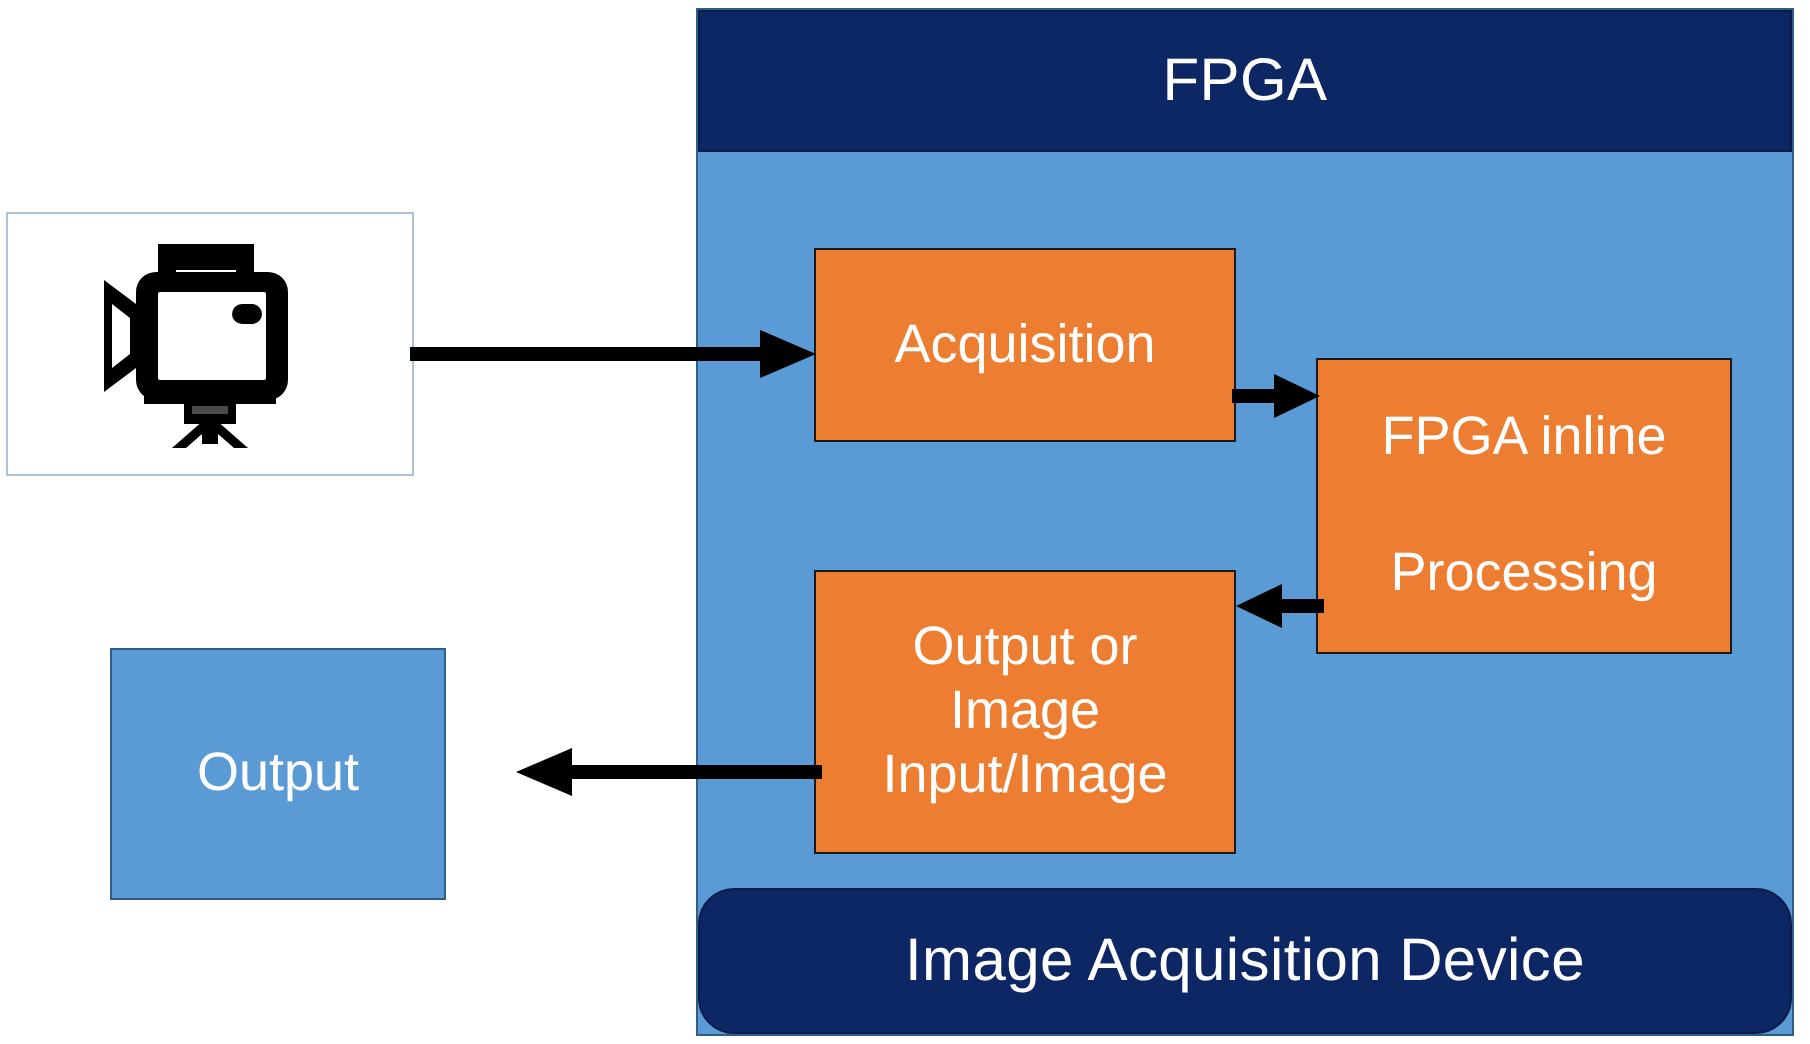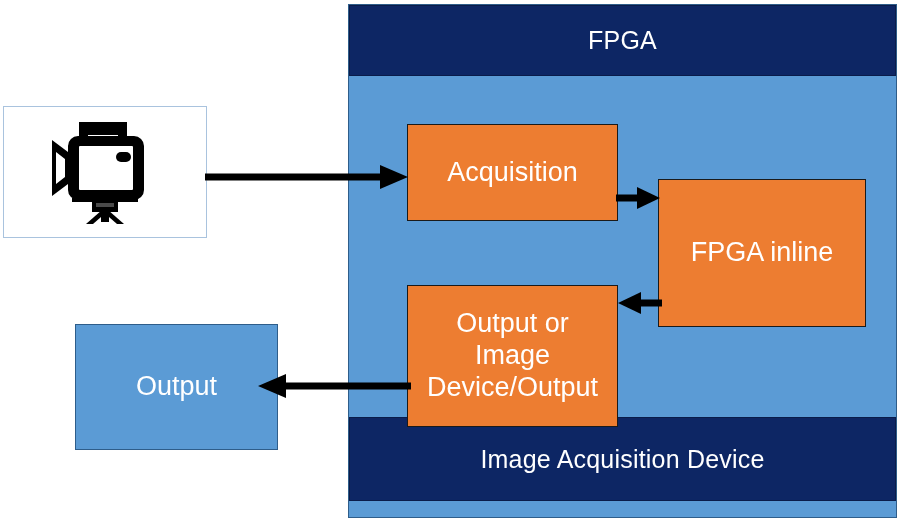"FPGA" .banner { font-size: 25px -> 30px }
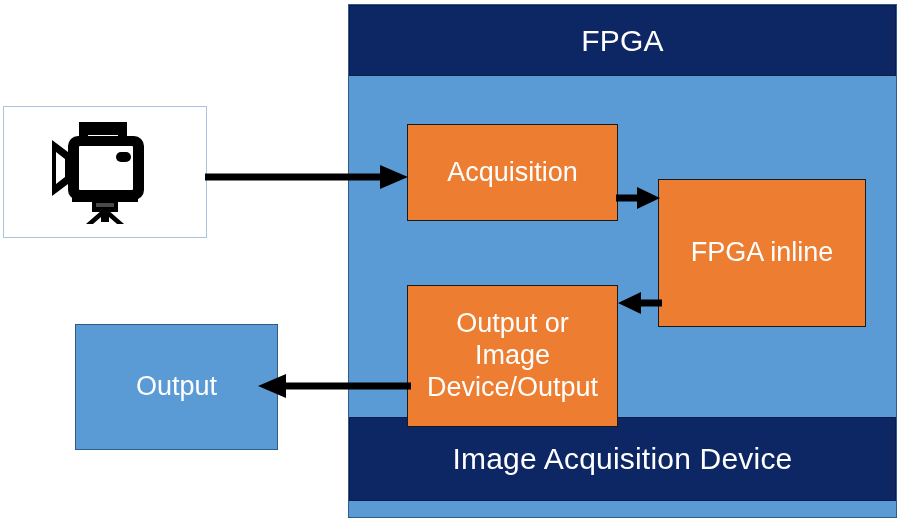"Processing" span.ln { html: none -> <span>Processing</span> }
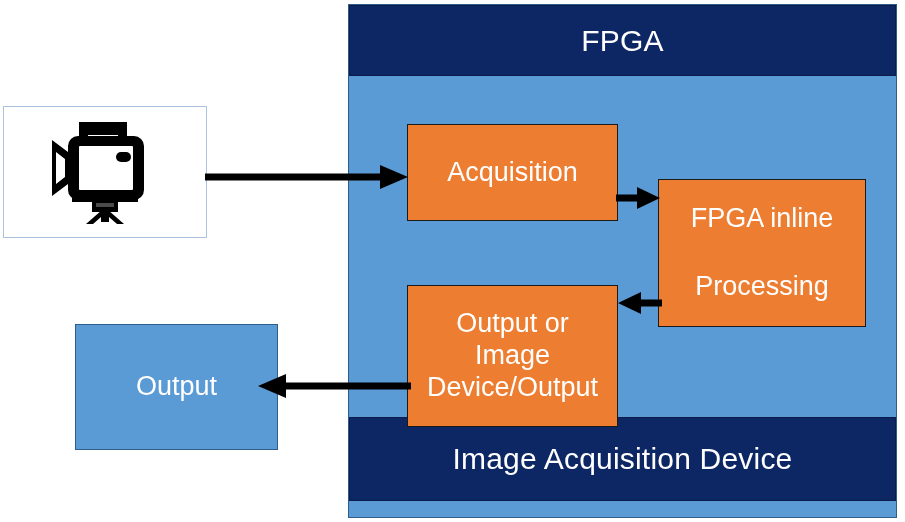"Output" #box-output { margin-left: 20px -> none; width: 203px -> 168px }
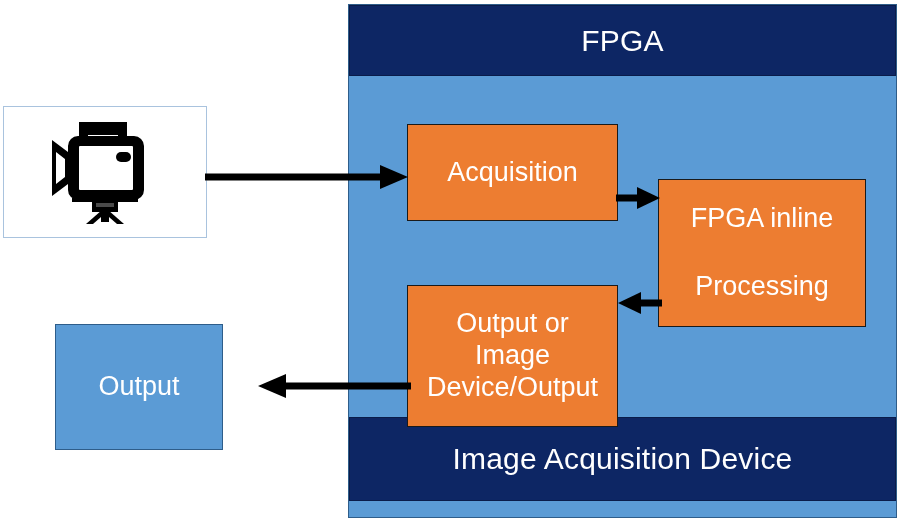"Device/Output" span.ln { text: Device/Output -> Input/Image }
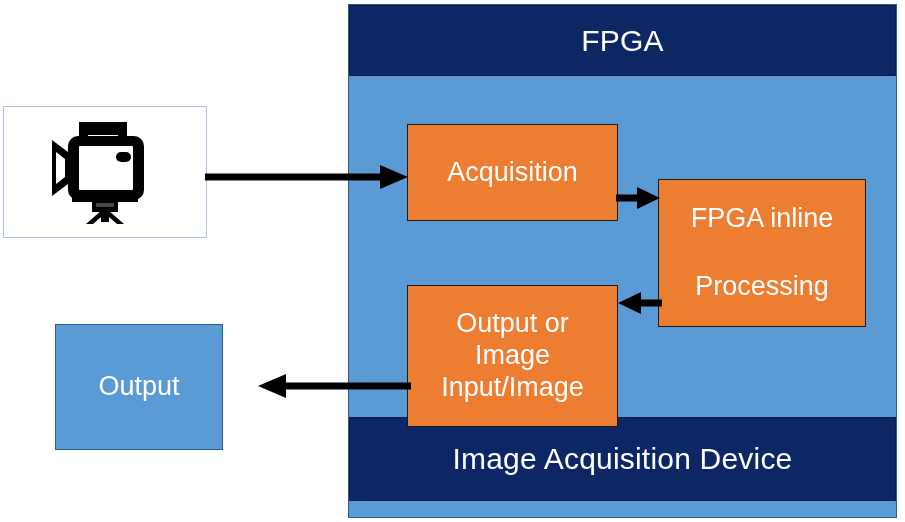"Image Acquisition Device" .banner-bottom { border-radius: none -> 18px; bottom: 16px -> 0; height: 84px -> 73px }
